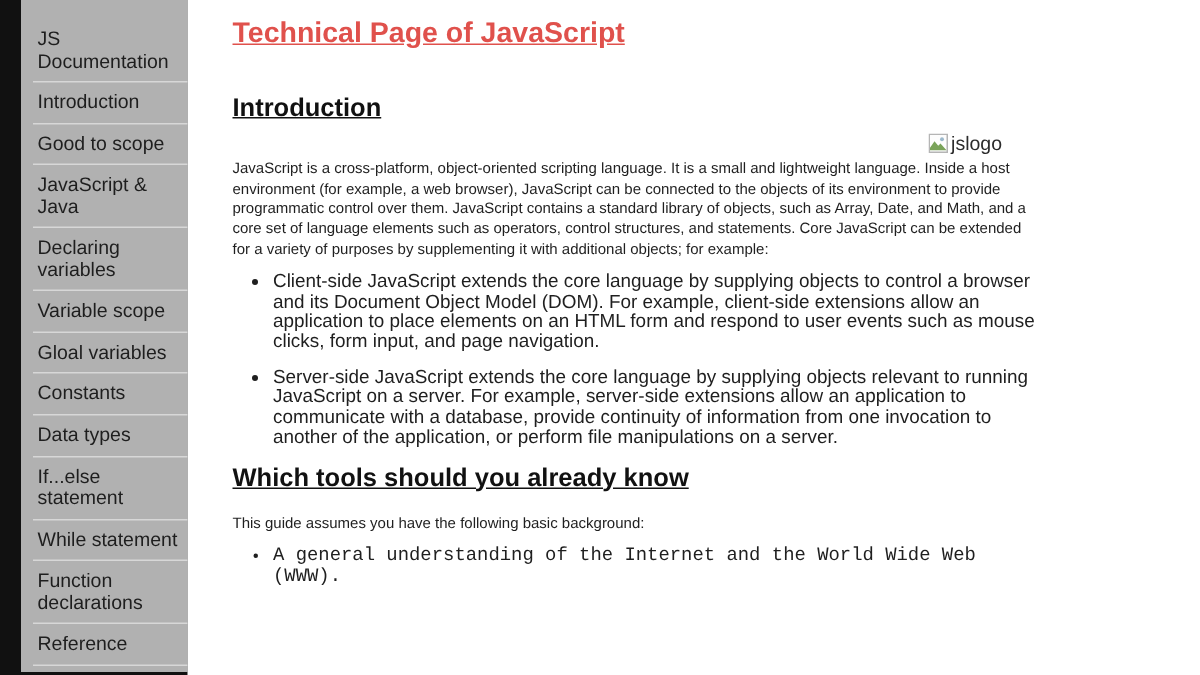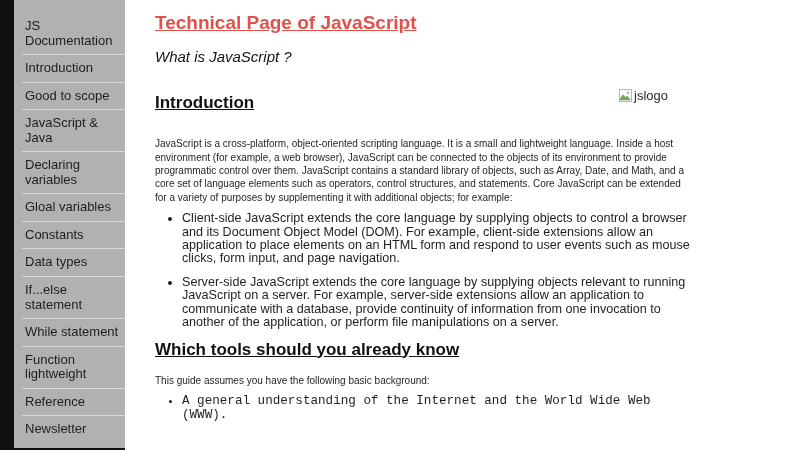"What is JavaScript ?" p.subtitle { html: <p>What is JavaScript ?</p> -> none }
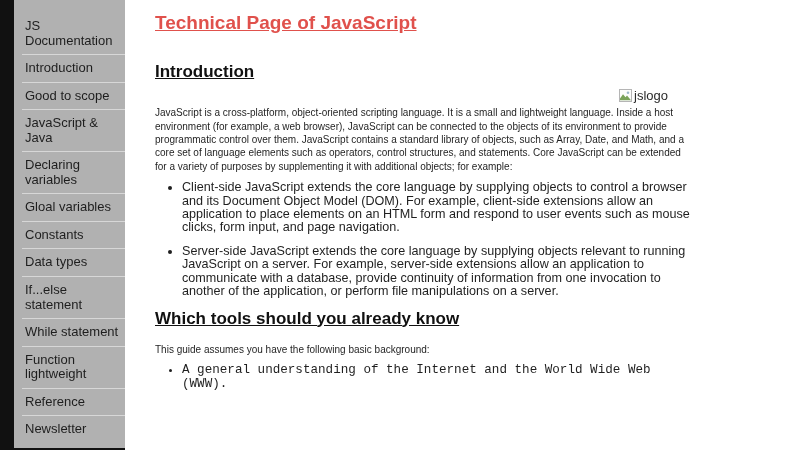"Variable scope" li.nav-item { html: none -> <li>Variable scope</li> }
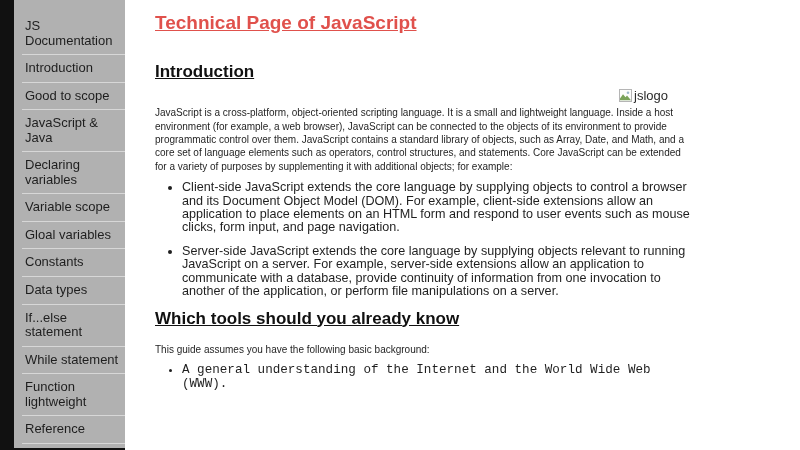"Function lightweight" li.nav-item { text: lightweight -> declarations }
